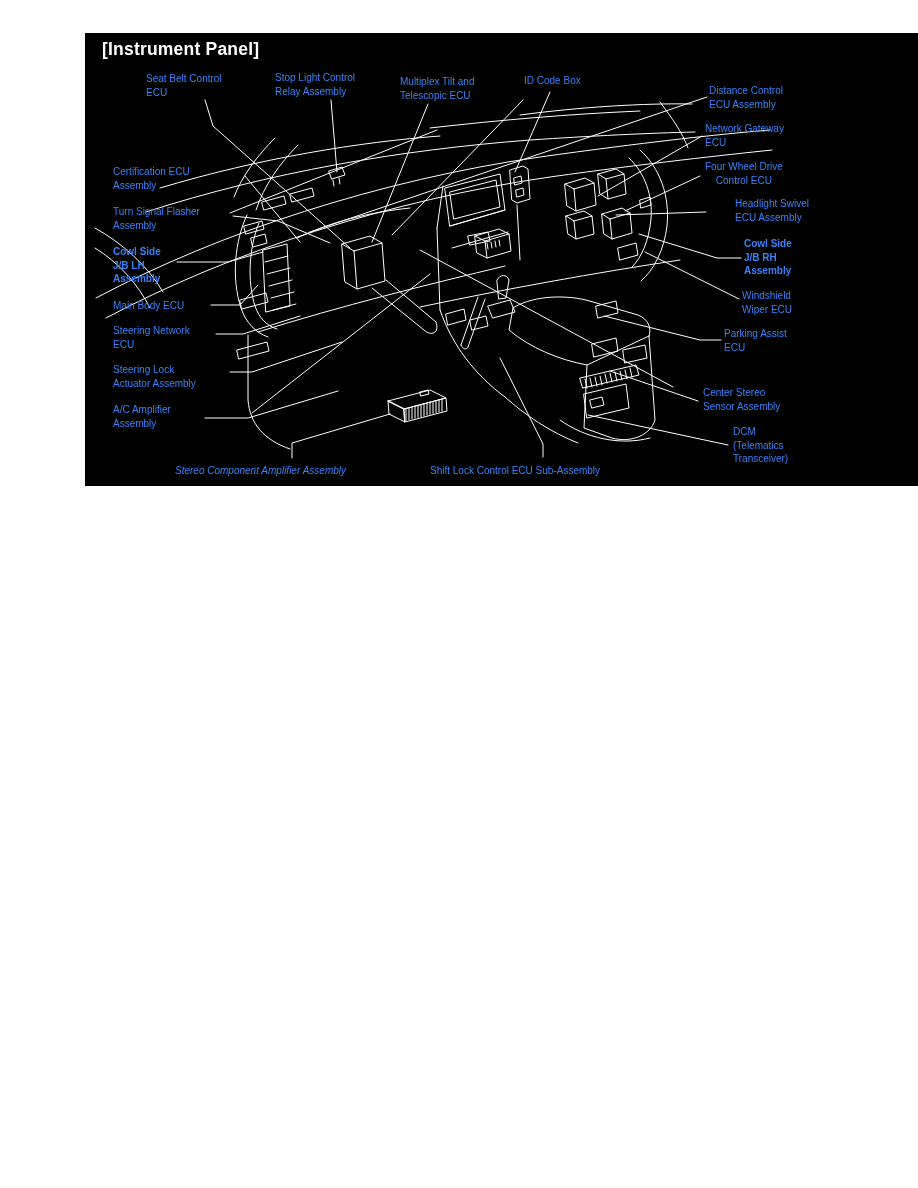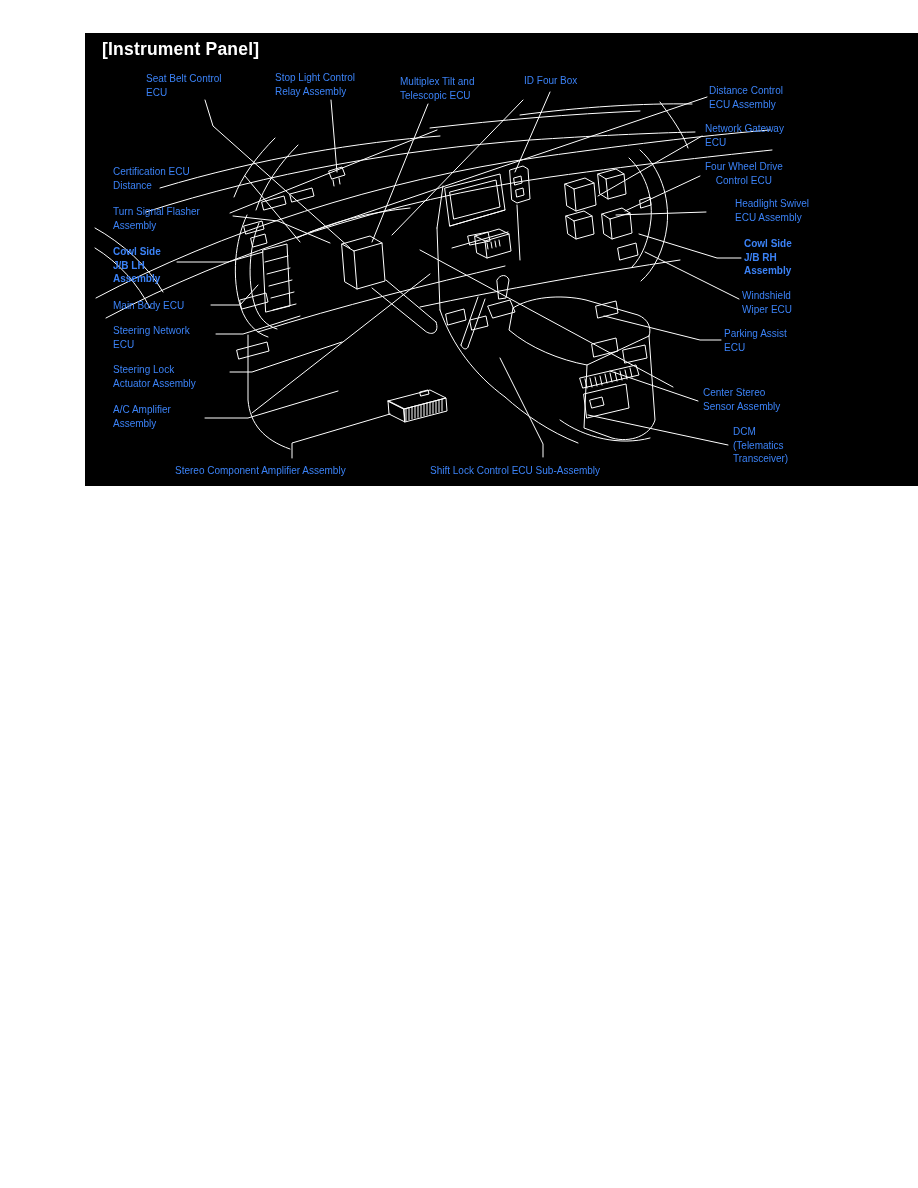"ID Four Box" div.lbl { text: Four -> Code }
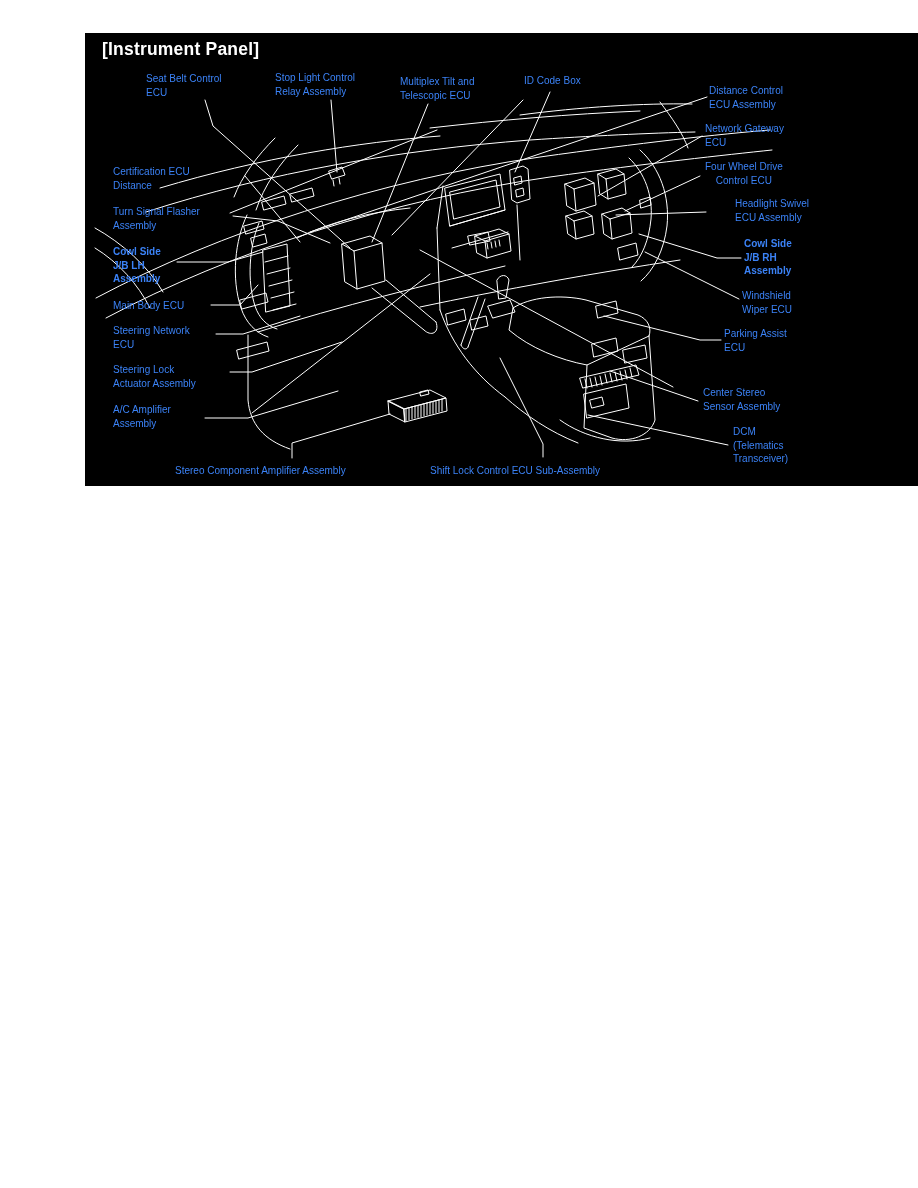"Certification ECU" div.lbl { text: Distance -> Assembly }
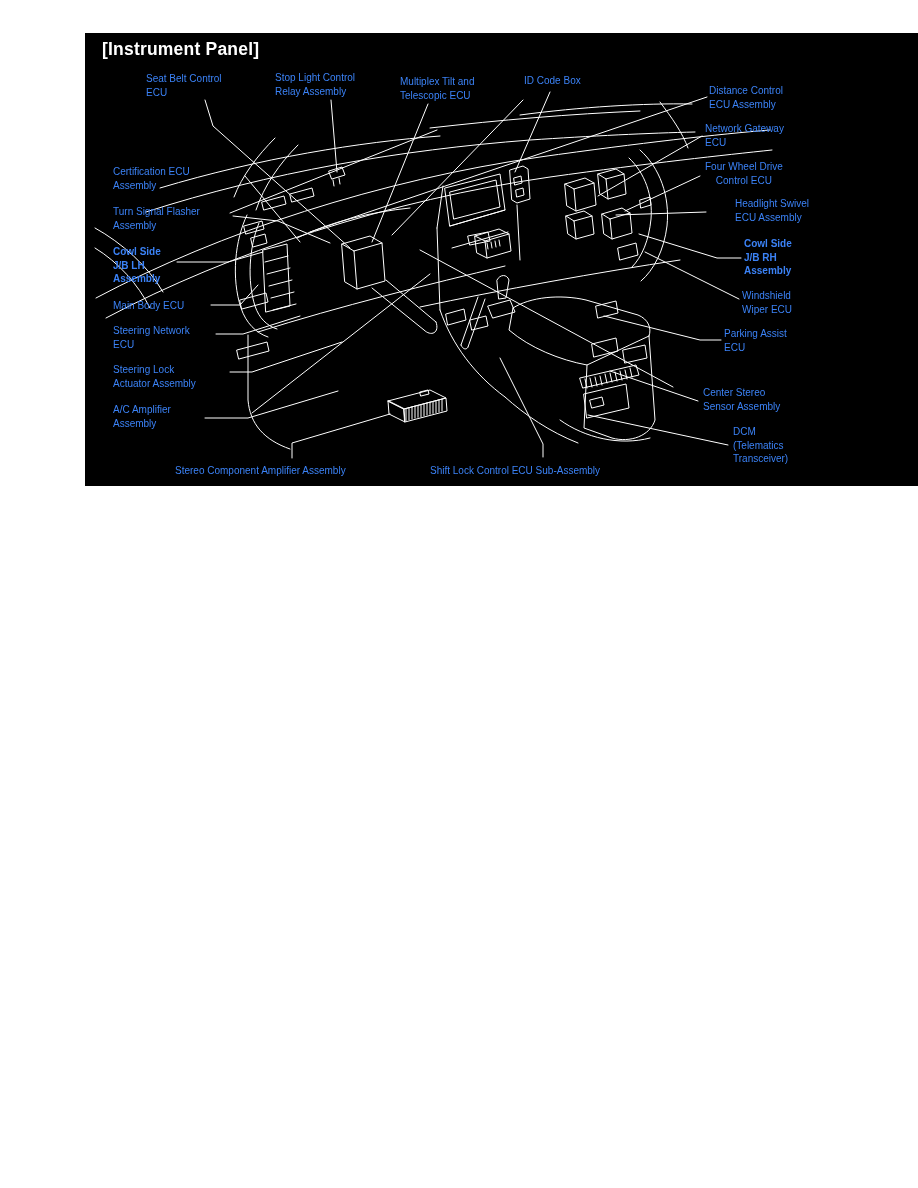"Stereo Component Amplifier Assembly" .l-stereo { font-style: none -> italic }
